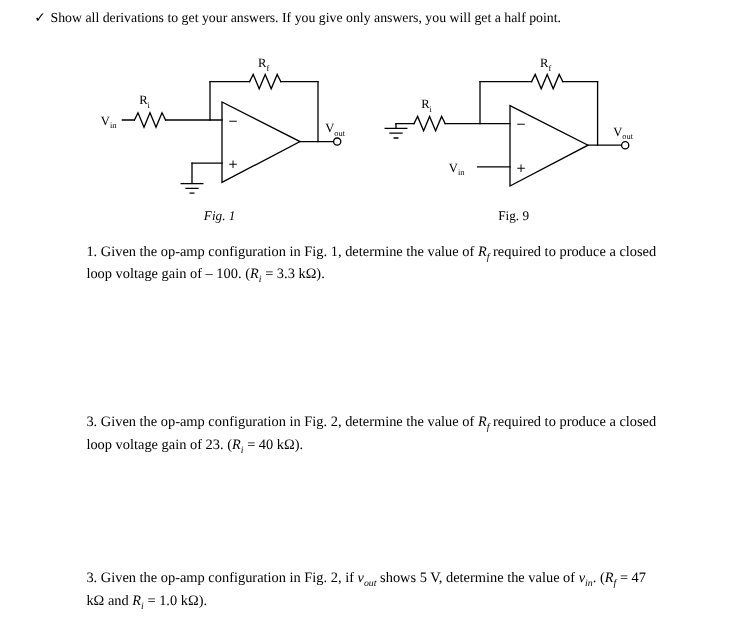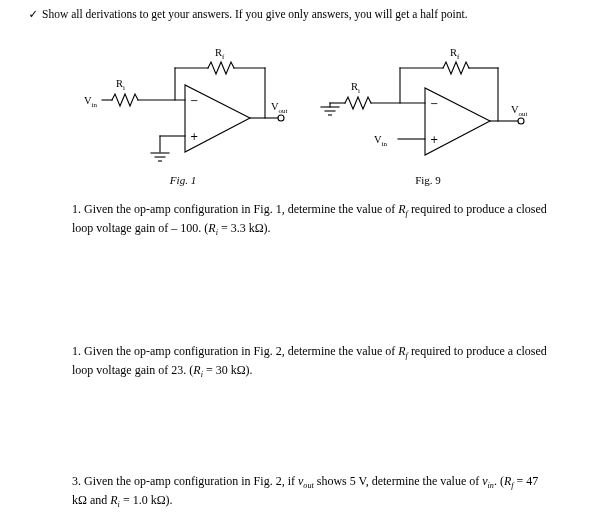"1. Given the op-amp configuration in Fig. 2," span { text: 1 -> 3 }
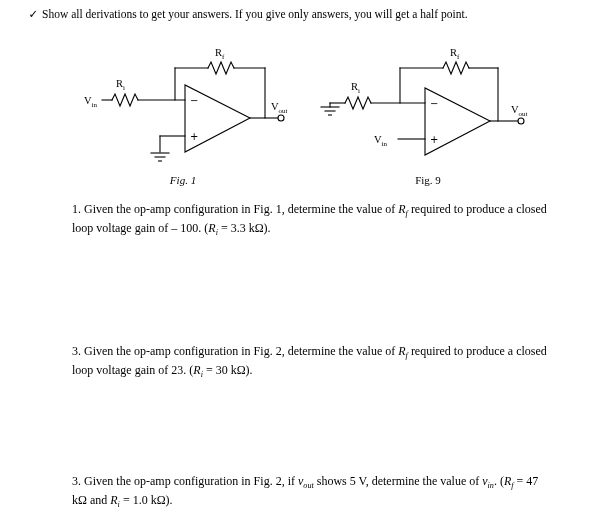"= 30 kΩ)." span { text: 30 -> 40 }
